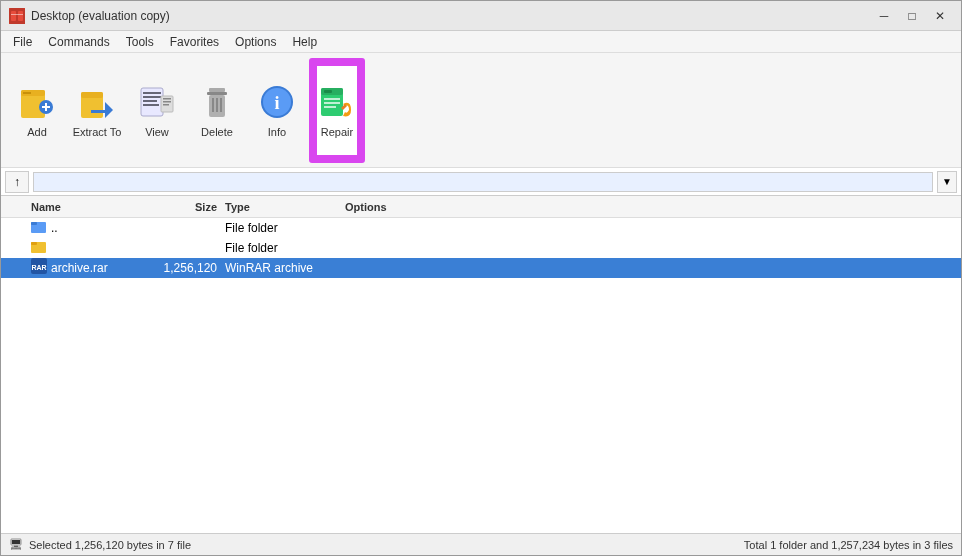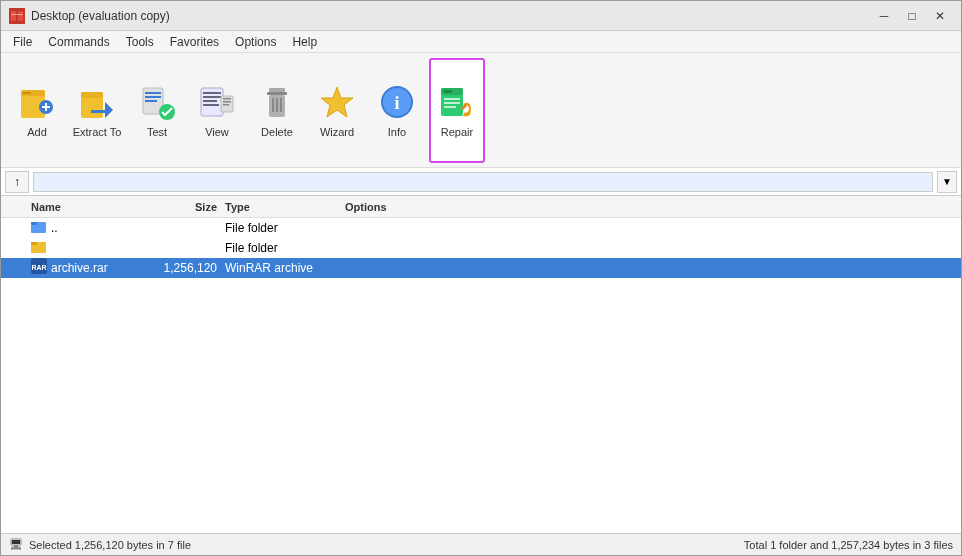"Test" button.tool-btn { html: <button> <div> <svg> <rect></rect> <rect></rect> <rect></rect> <rect></rect> <circle></circle> <path></path> </svg> </div> <span>Test</span> </button> -> none }
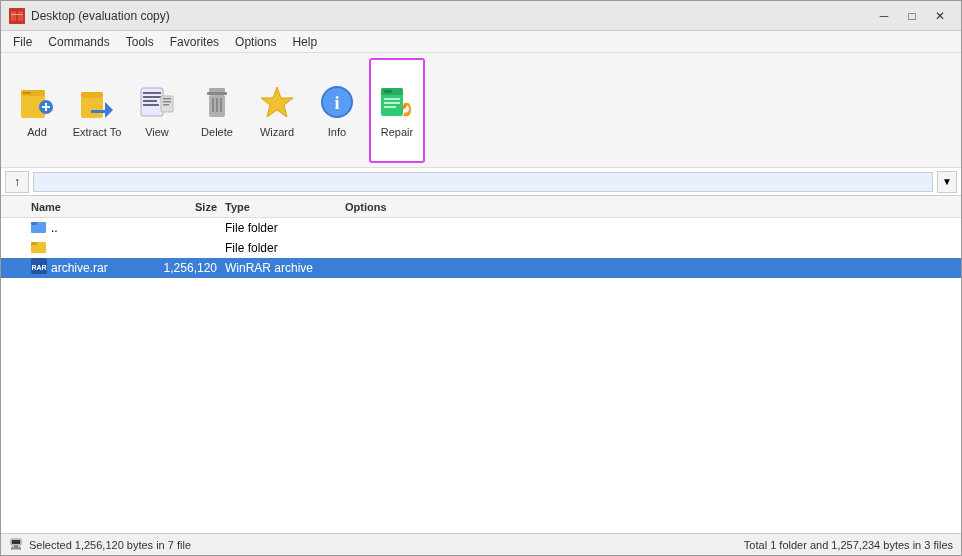"Wizard" button.tool-btn { html: <button> <div> <svg> <polygon></polygon> </svg> </div> <span>Wizard</span> </button> -> none }
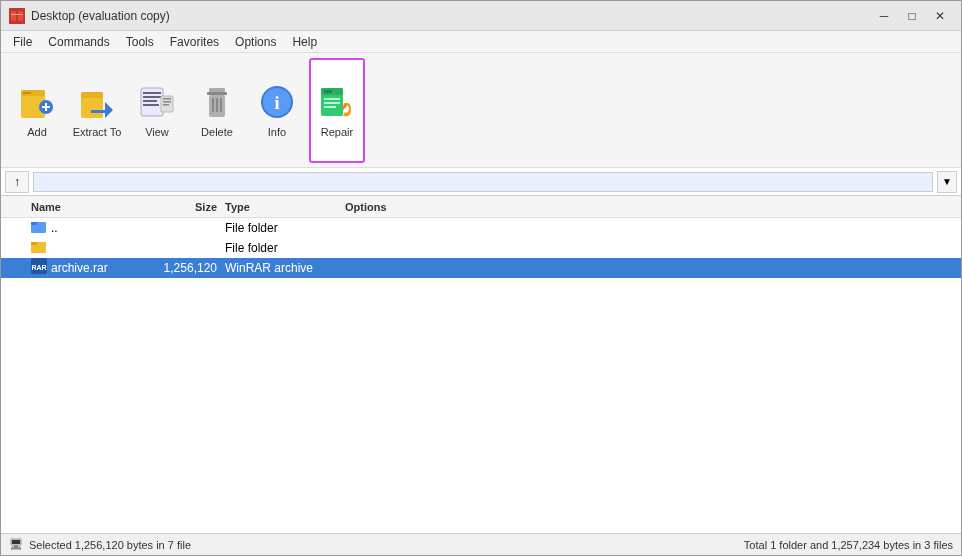"Repair" .tool-btn.highlighted { border: 2px solid #d946ef -> 8px solid #d946ef }
